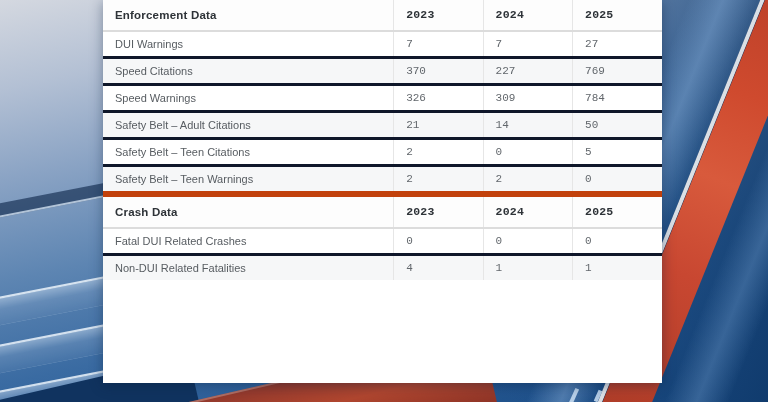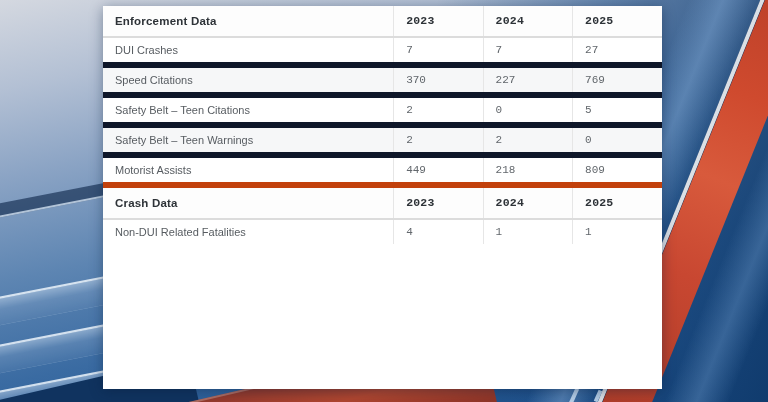"Enforcement Data" .panel { top: 6px -> 0 }
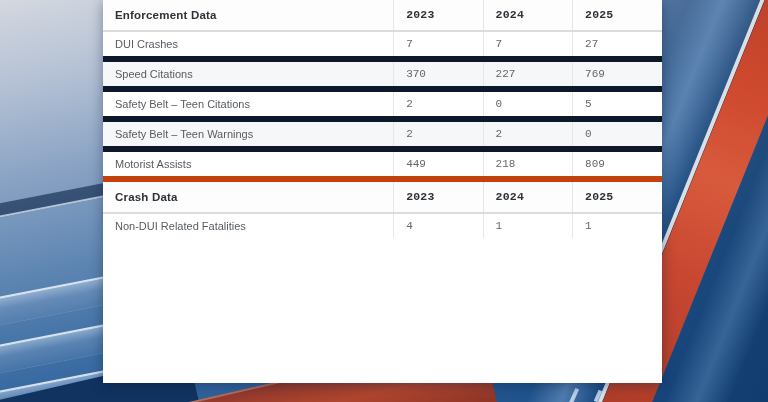"DUI Crashes" td.cell-label { text: Crashes -> Warnings }
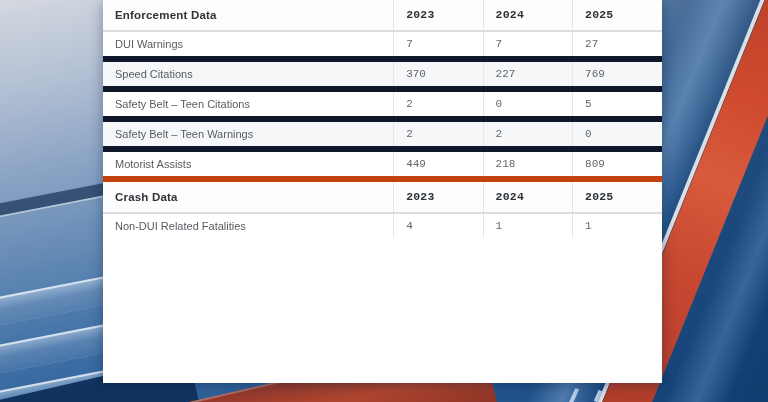"Speed Citations" tbody tr + tr td { border-top: 6px solid #0f172a -> 3px solid #0f172a }
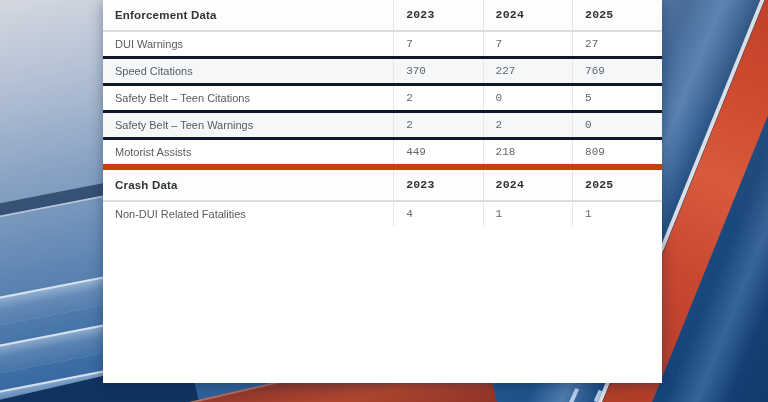"Speed Warnings" tr { html: none -> <tr> <td>Speed Warnings</td> <td>326</td> <td>309</td> <td>784</td> </tr> }
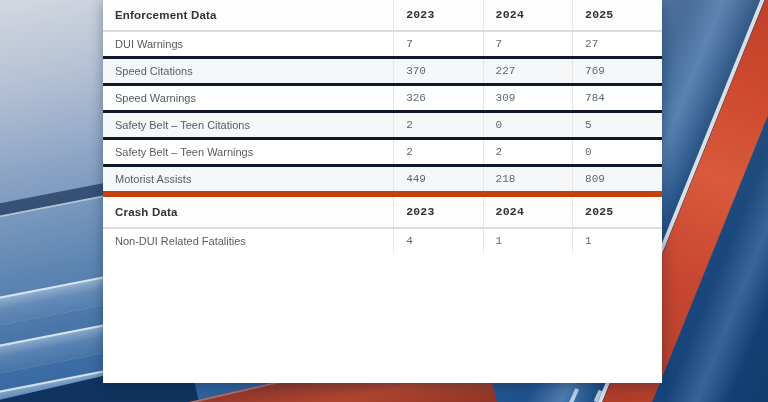"Safety Belt – Adult Citations" tr { html: none -> <tr> <td>Safety Belt – Adult Citations</td> <td>21</td> <td>14</td> <td>50</td> </tr> }
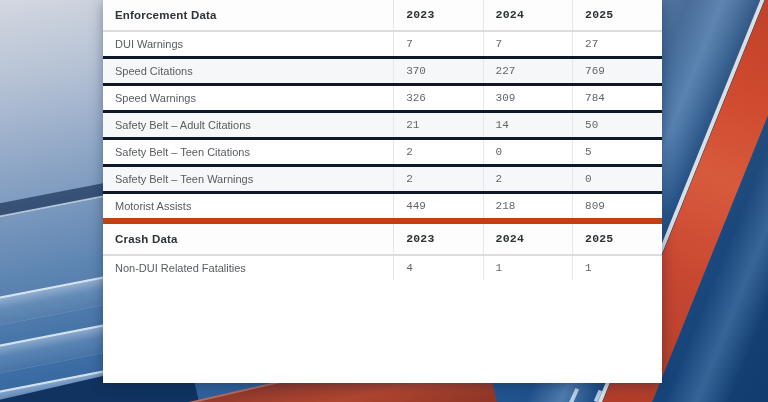"Motorist Assists" tr { html: <tr> <td>Motorist Assists</td> <td>449</td> <td>218</td> <td>809</td> </tr> -> none }
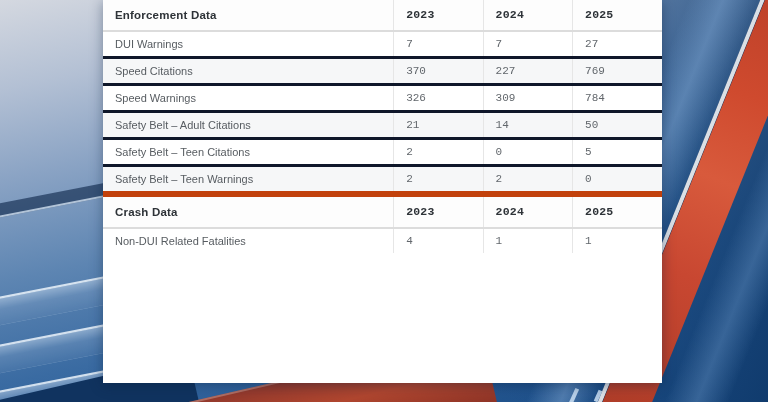"Fatal DUI Related Crashes" tr { html: none -> <tr> <td>Fatal DUI Related Crashes</td> <td>0</td> <td>0</td> <td>0</td> </tr> }
